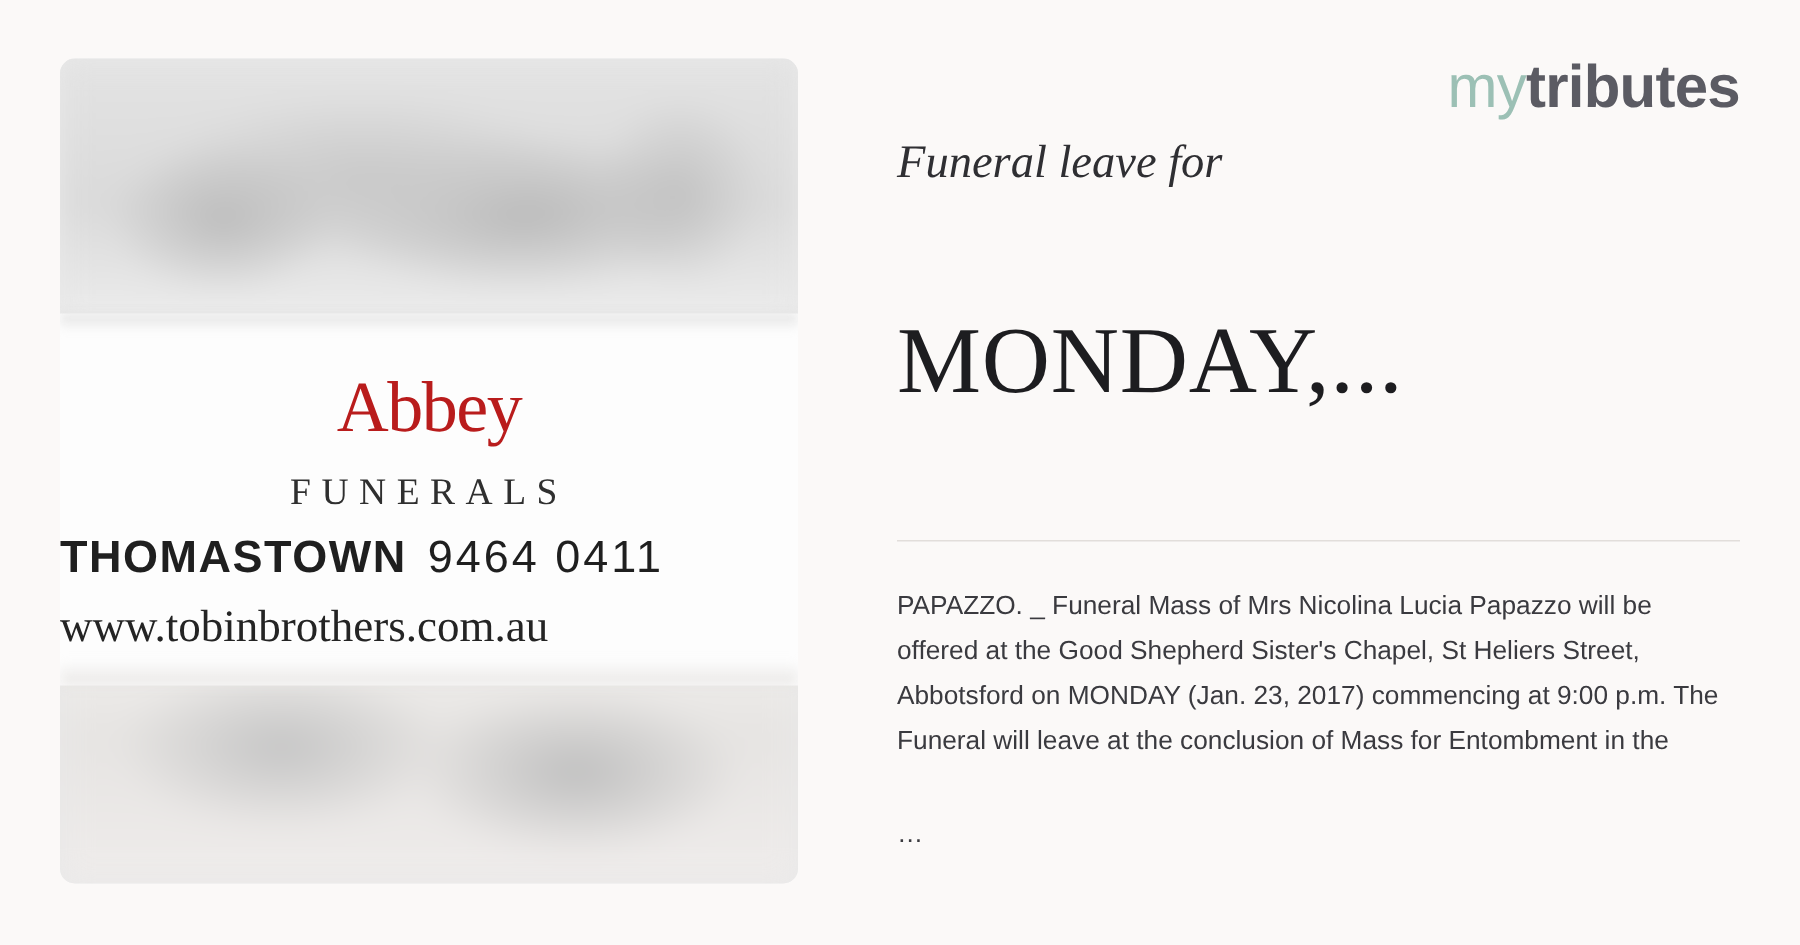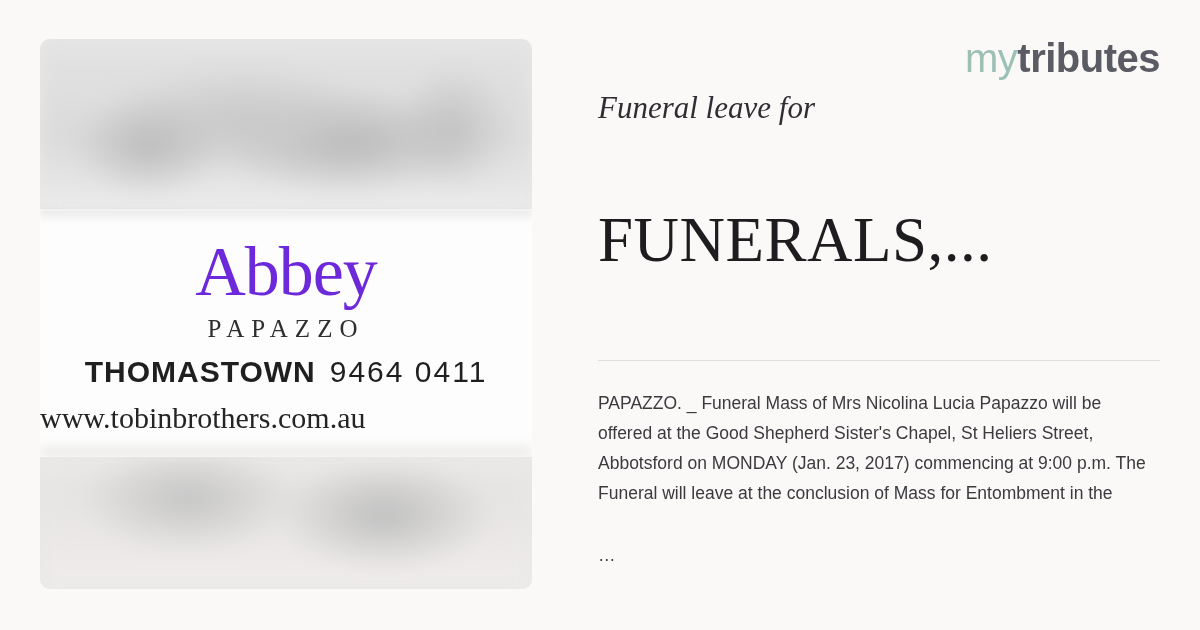"Abbey" .brand-abbey { color: #6d28d9 -> #b91c1c; font-size: 70px -> 48px }
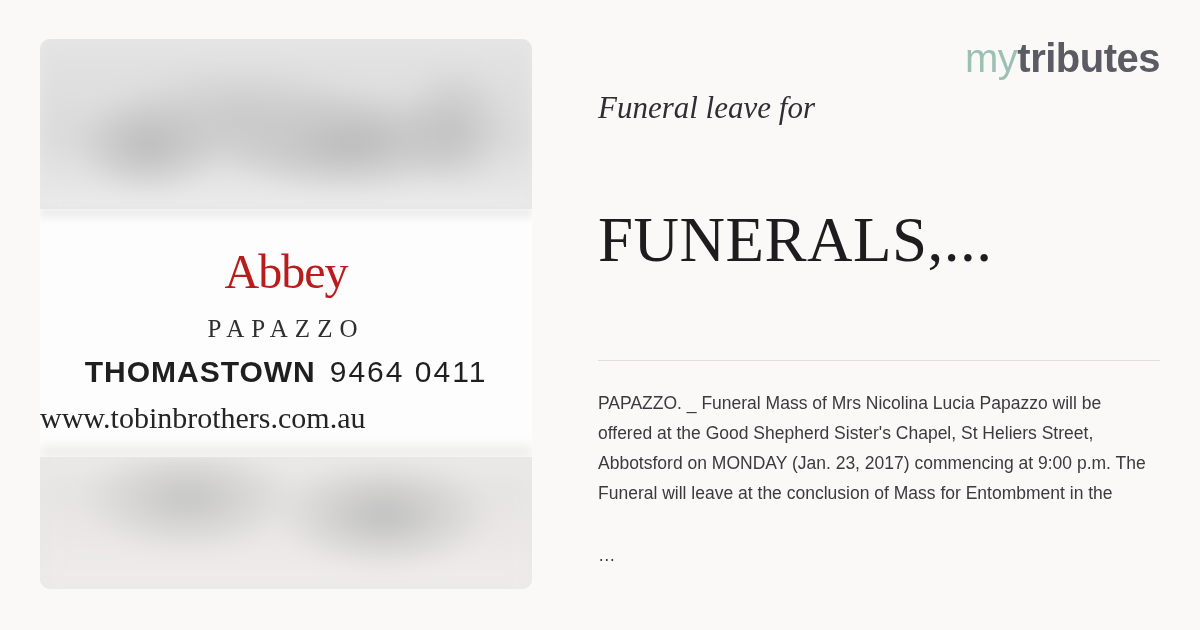"FUNERALS,..." div.headline { text: FUNERALS -> MONDAY }
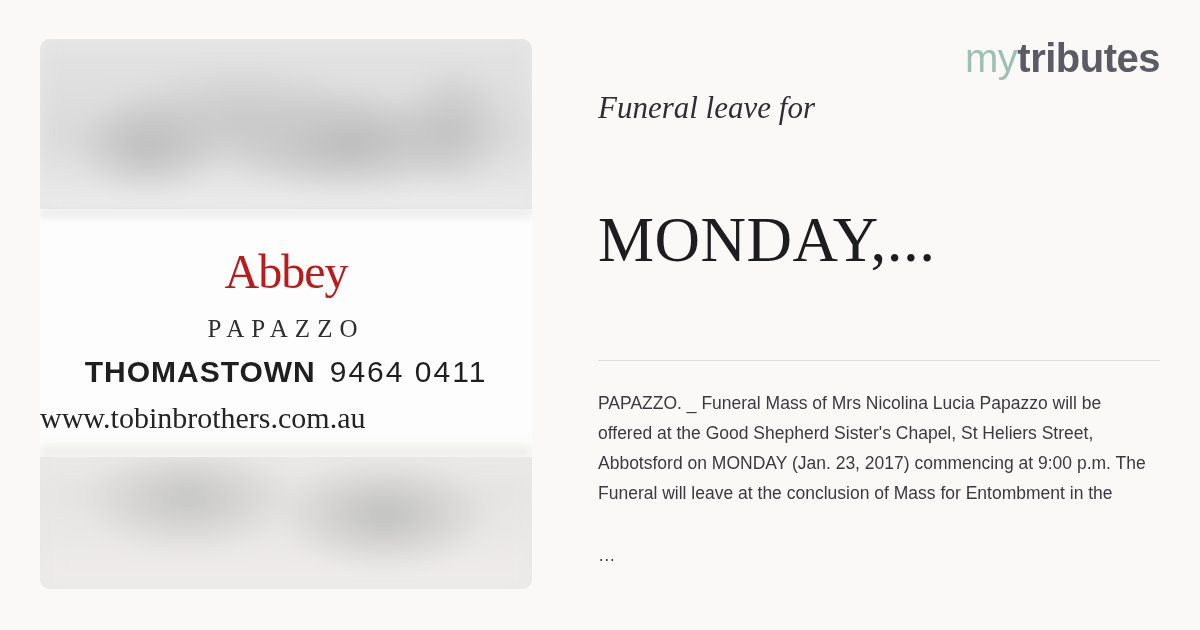"PAPAZZO" div.brand-funerals { text: PAPAZZO -> FUNERALS }
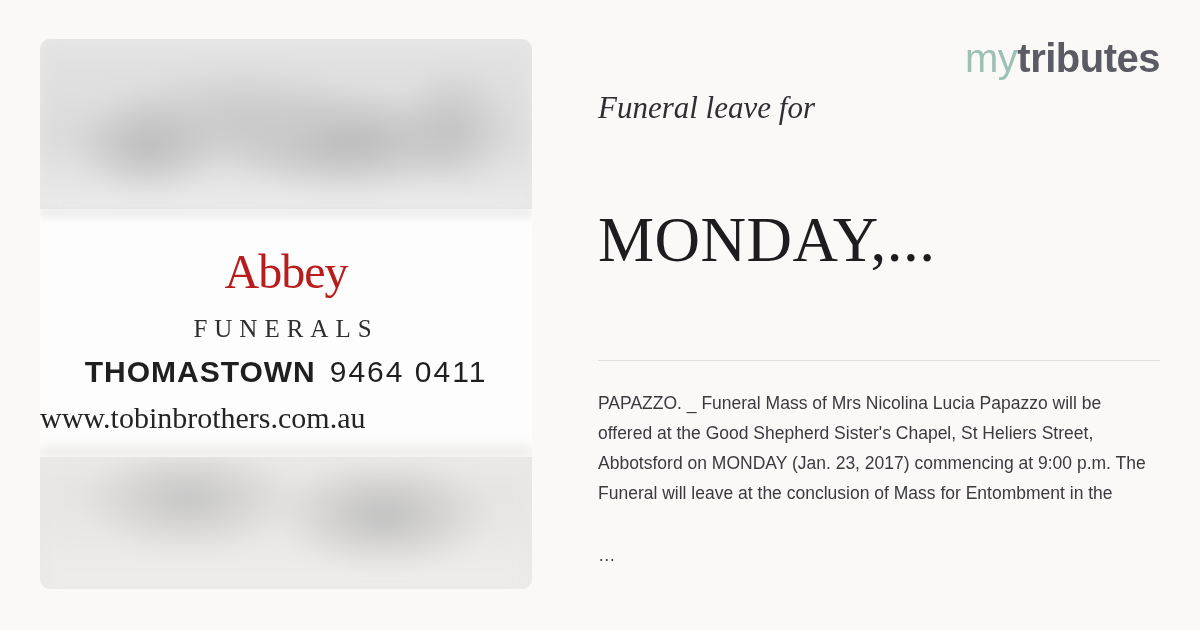"THOMASTOWN 9464 0411" .brand-suburb { text-align: center -> left }
